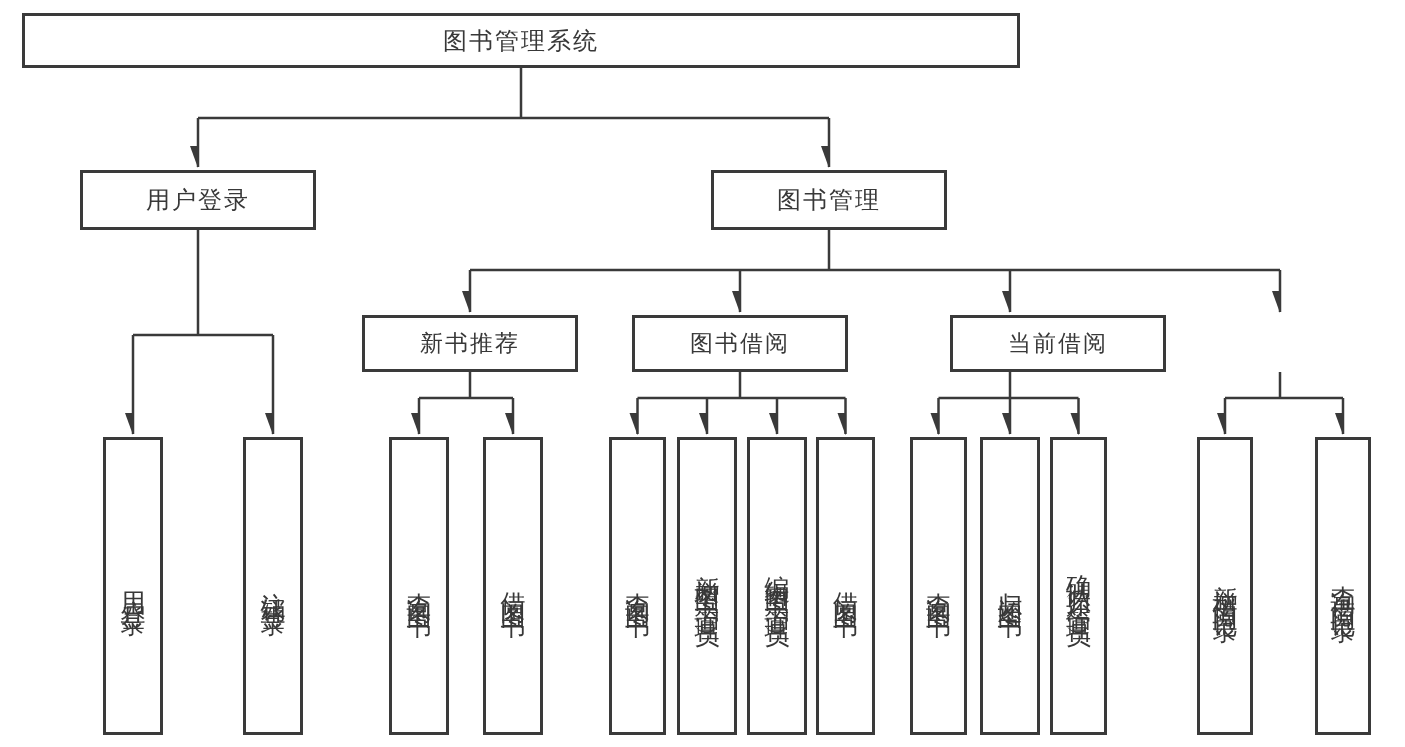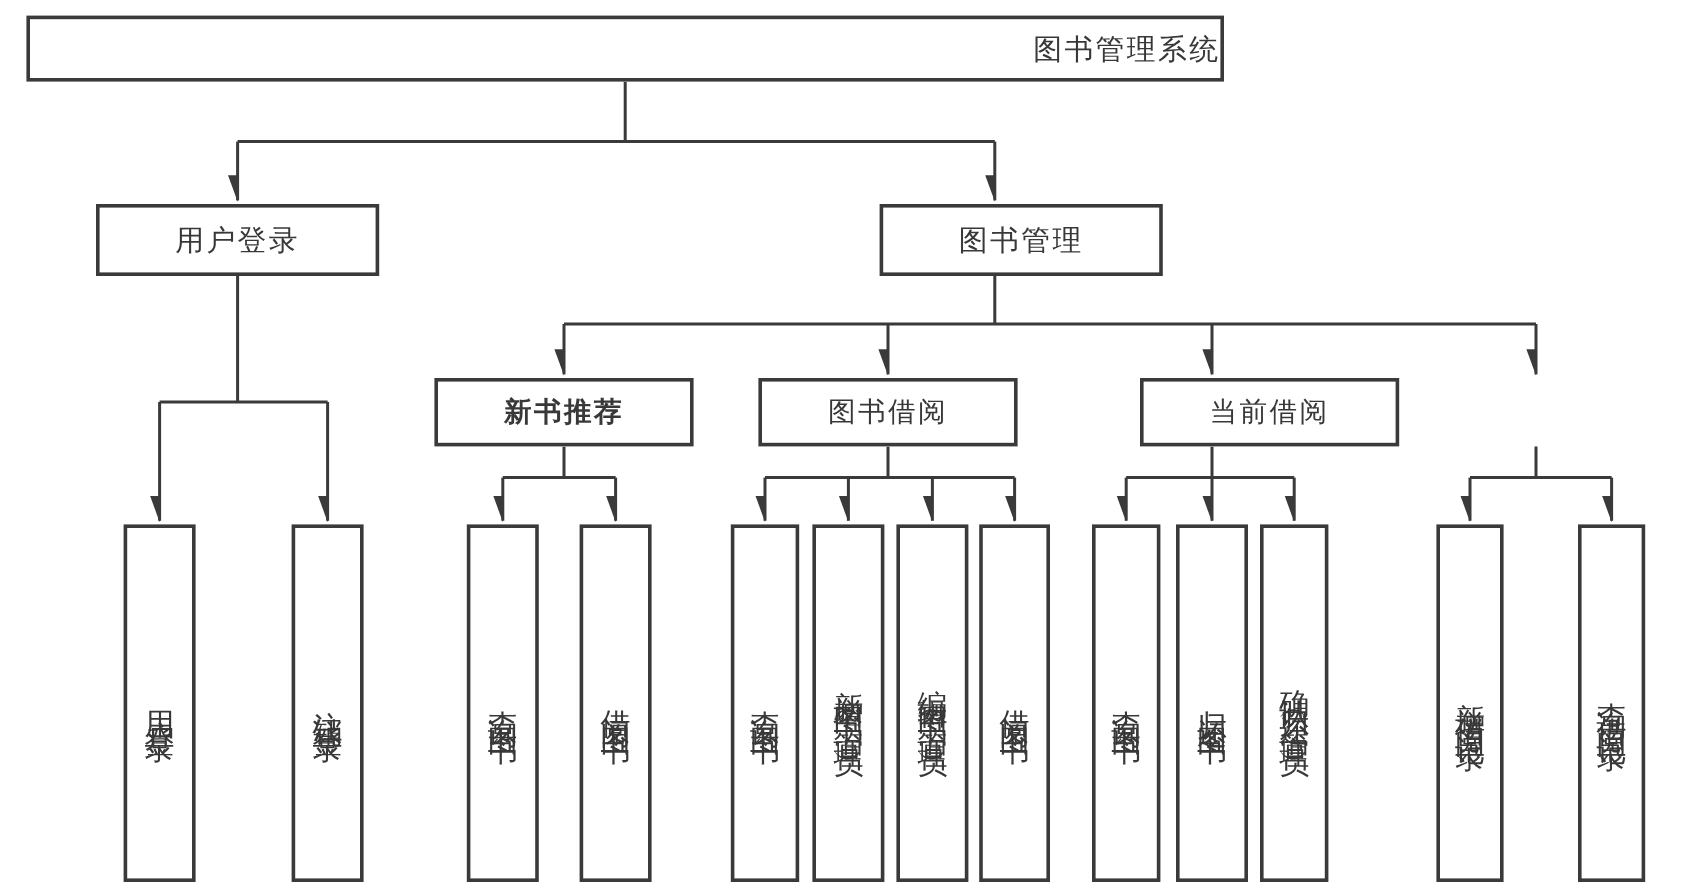"图书管理系统" div.box { justify-content: flex-end -> none }
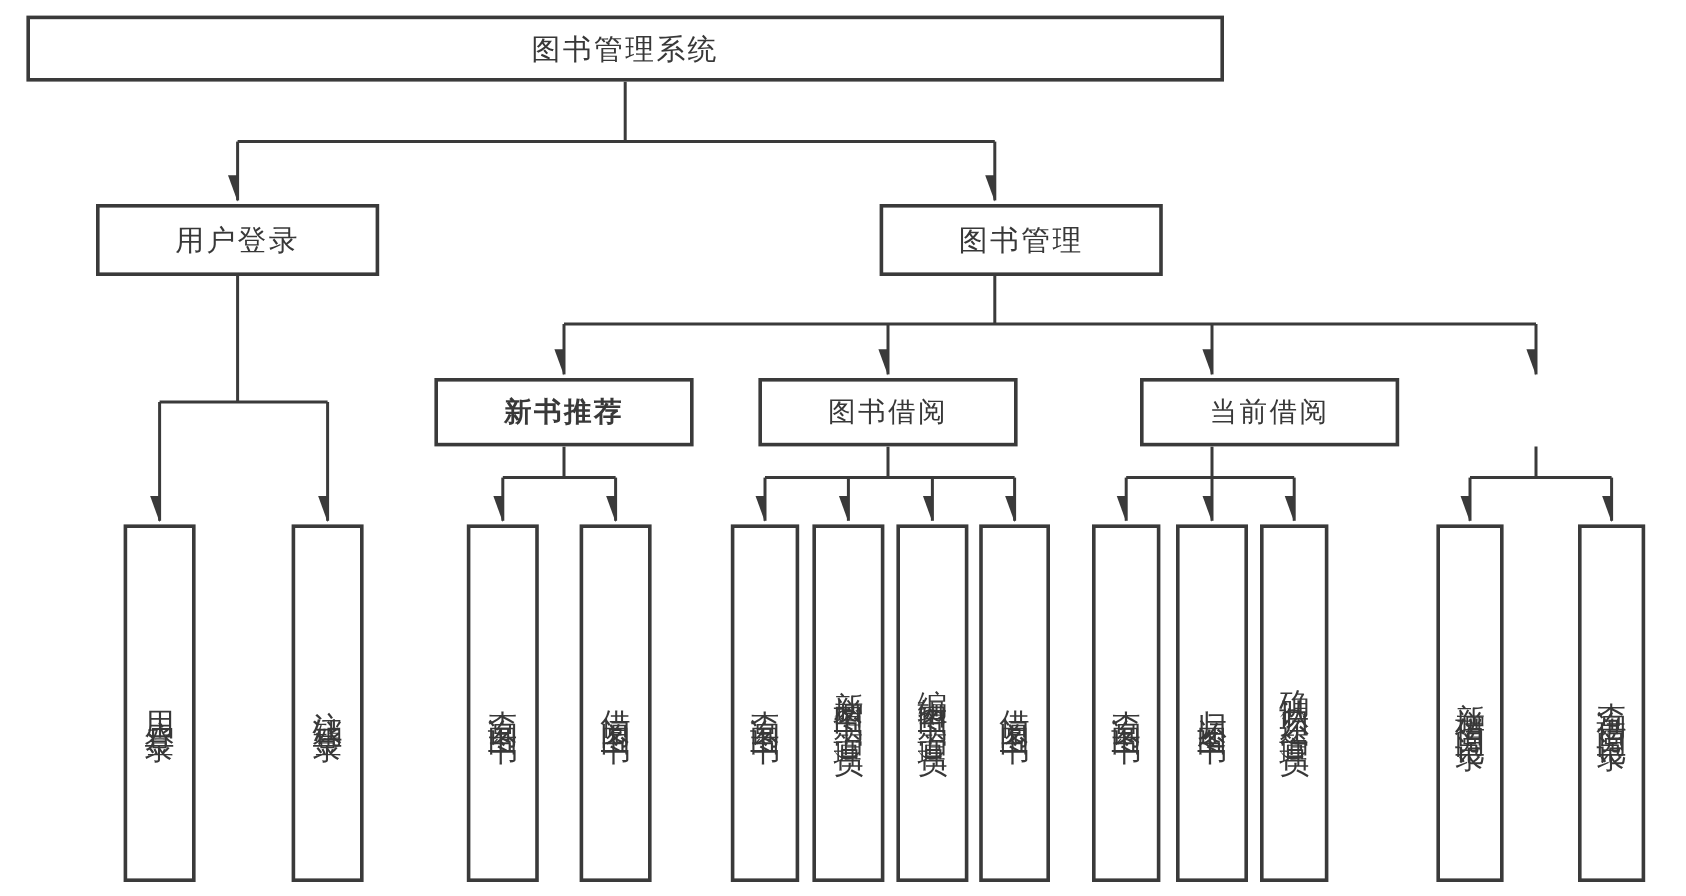"图书管理" div.box { left: 733px -> 711px }
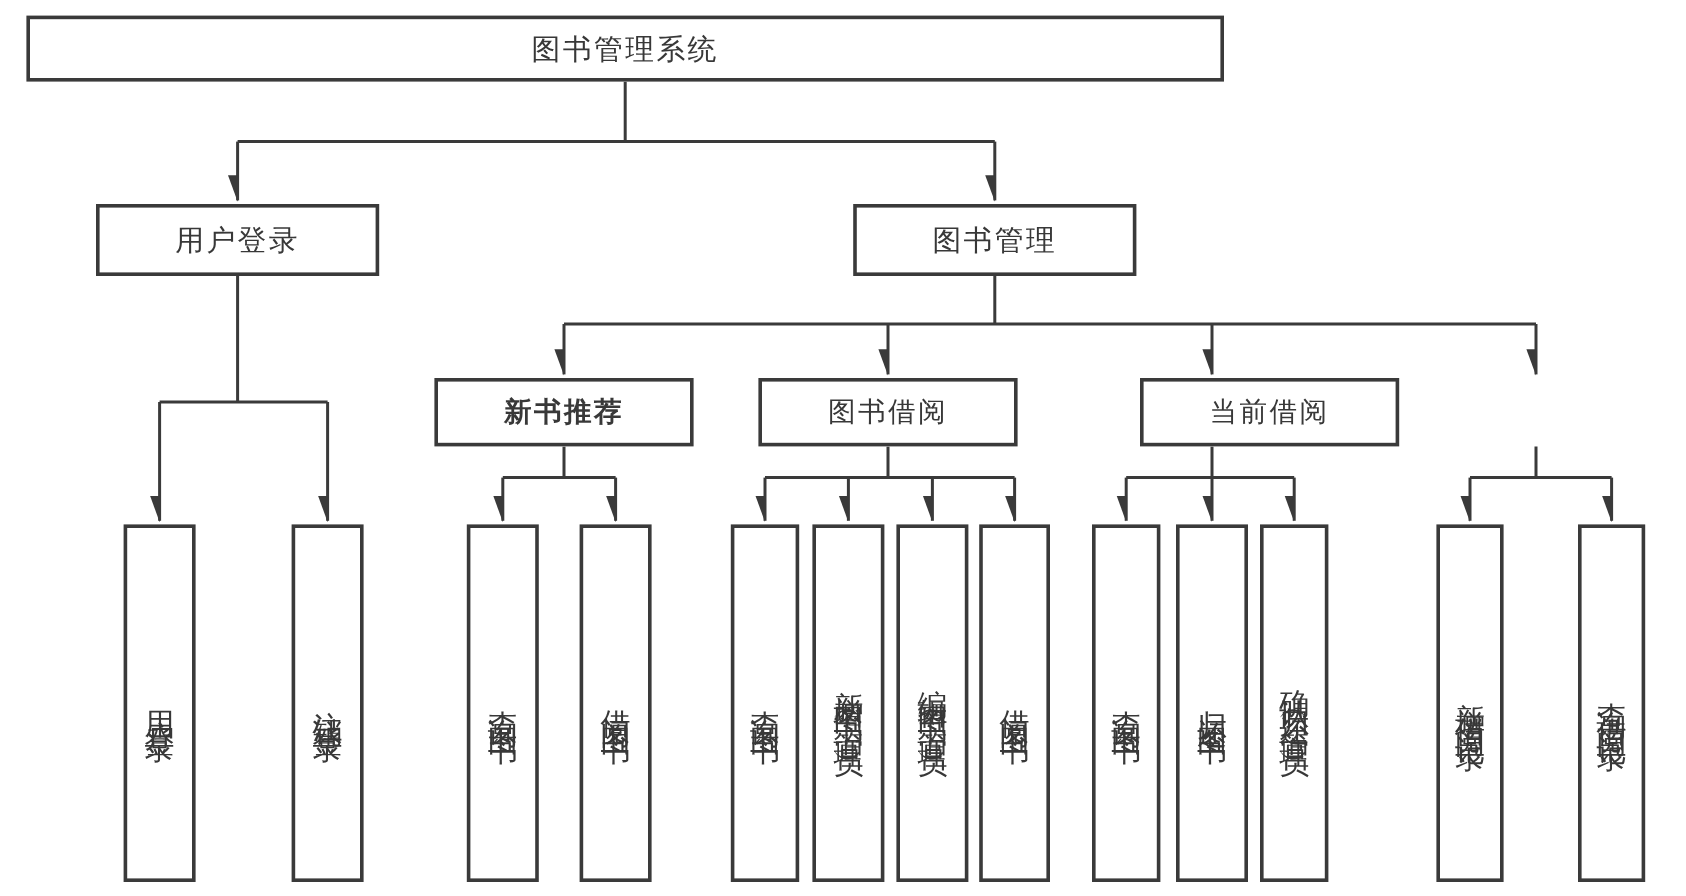"新书推荐" div.box { font-weight: bold -> none }
